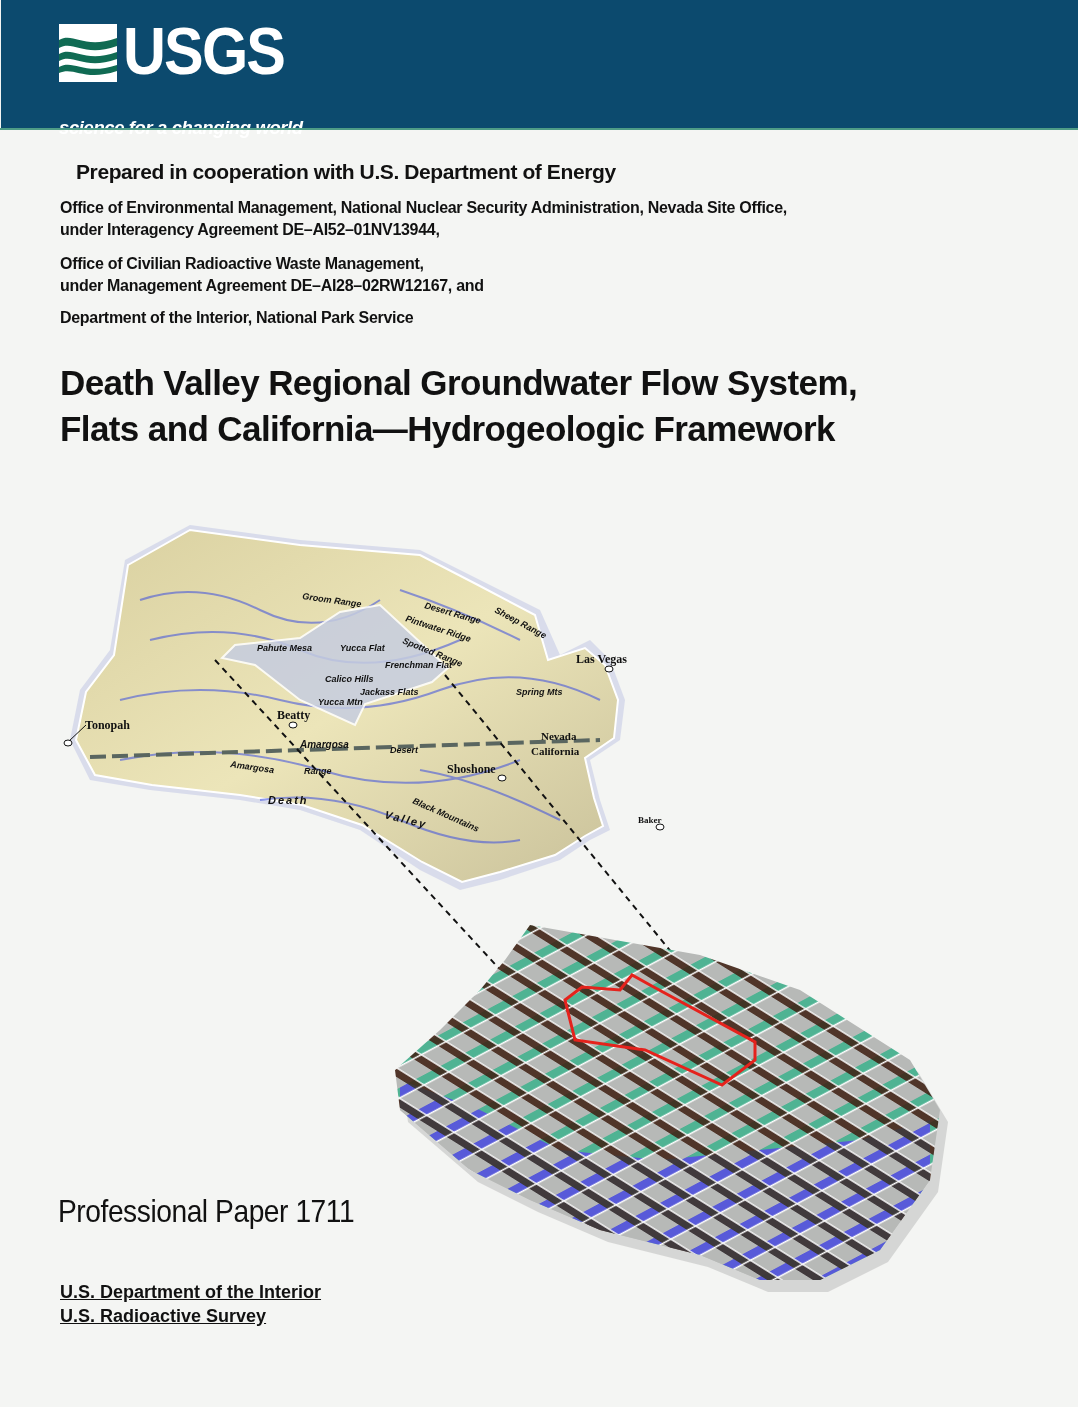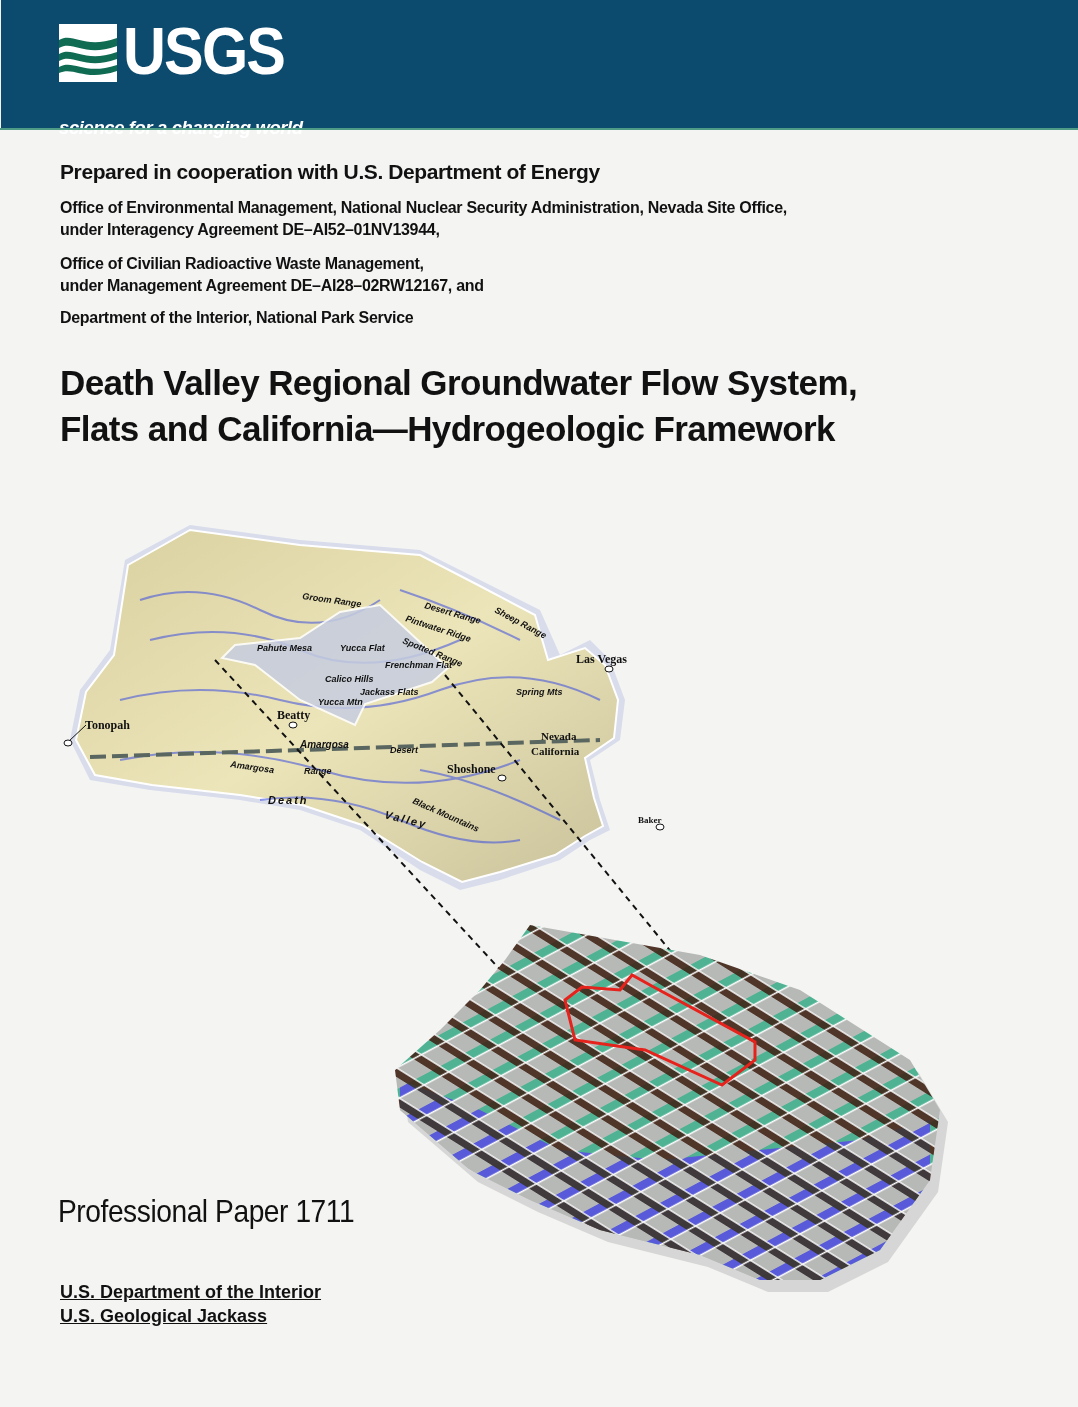"Prepared in cooperation with U.S." .coop { margin-left: none -> 16px }
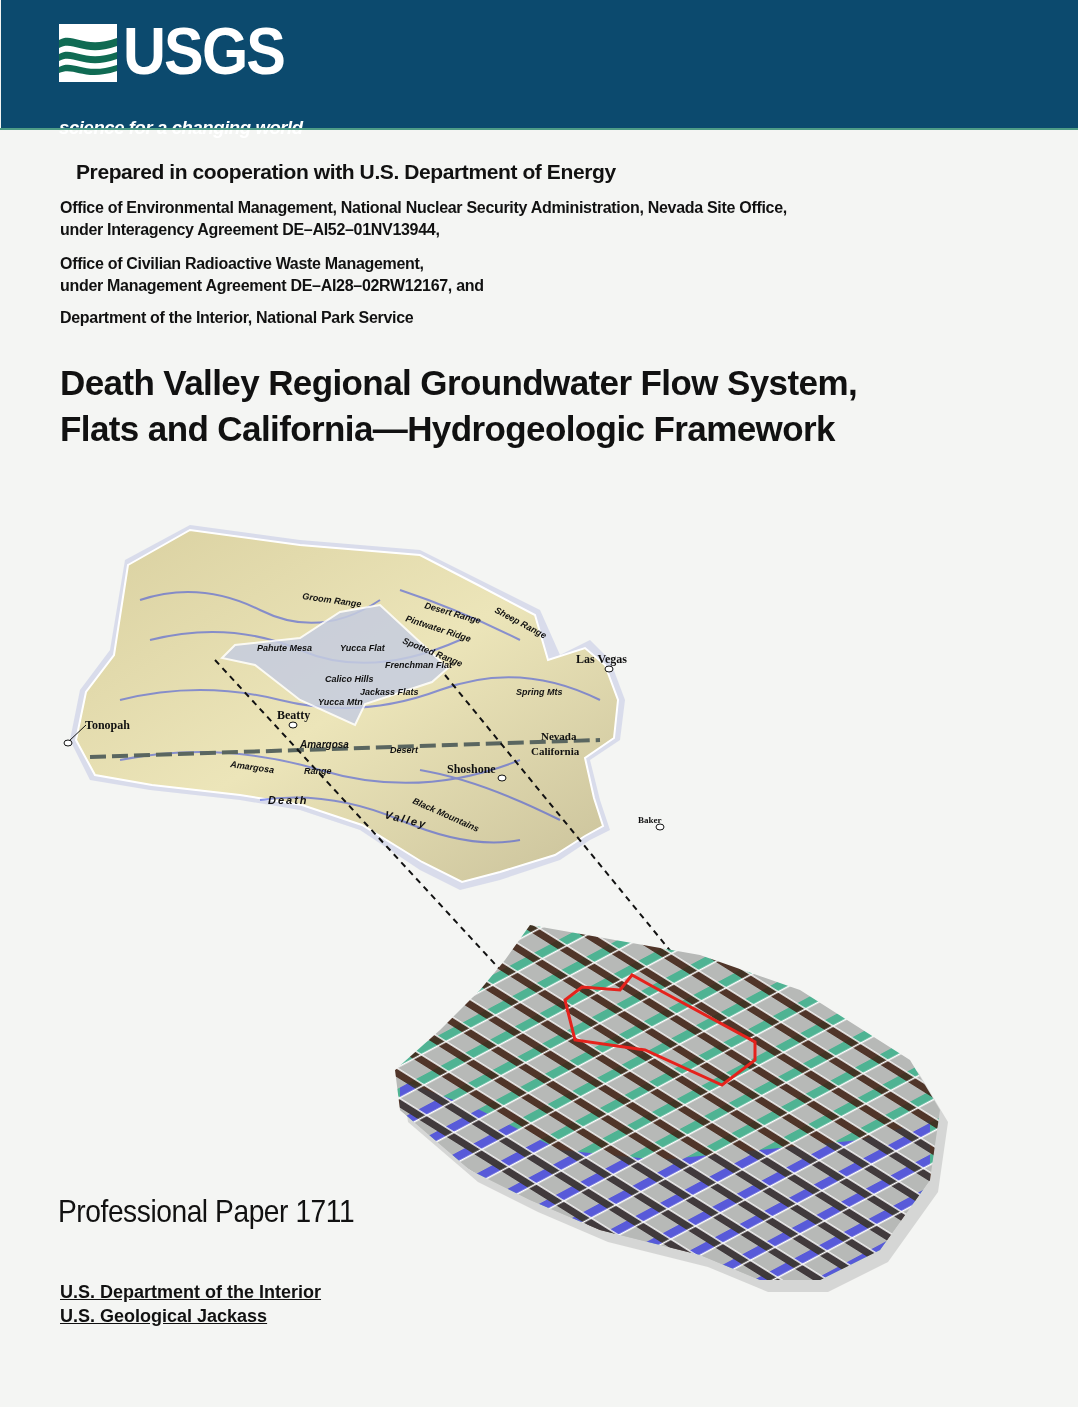"U.S. Geological Jackass" div { text: Geological Jackass -> Radioactive Survey }
